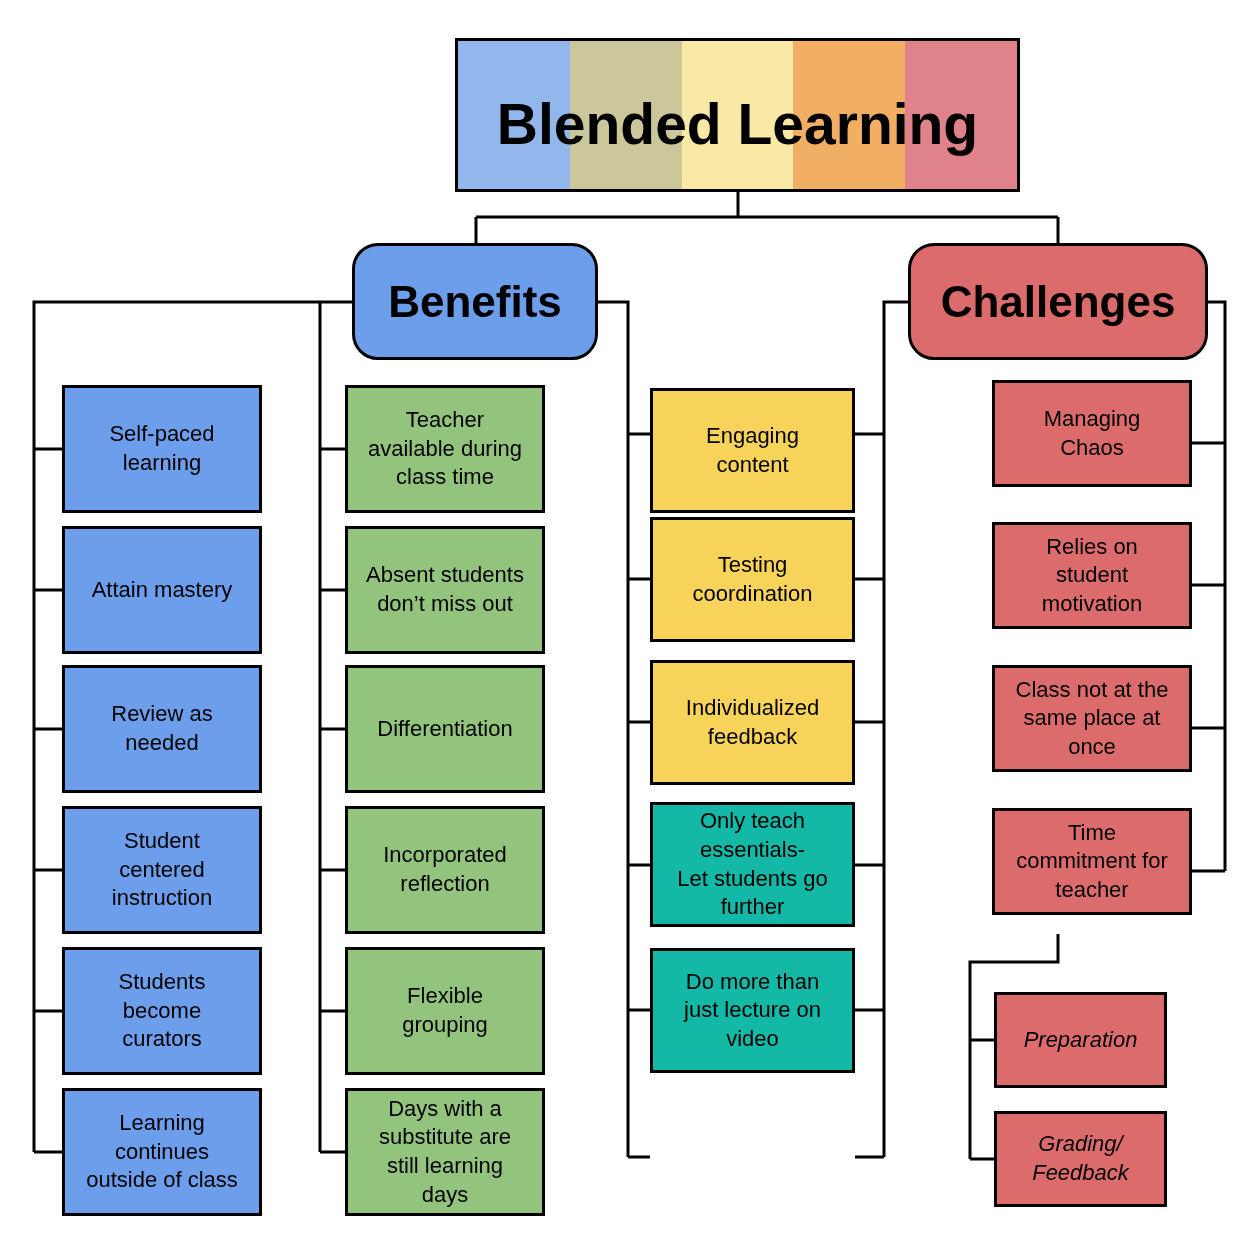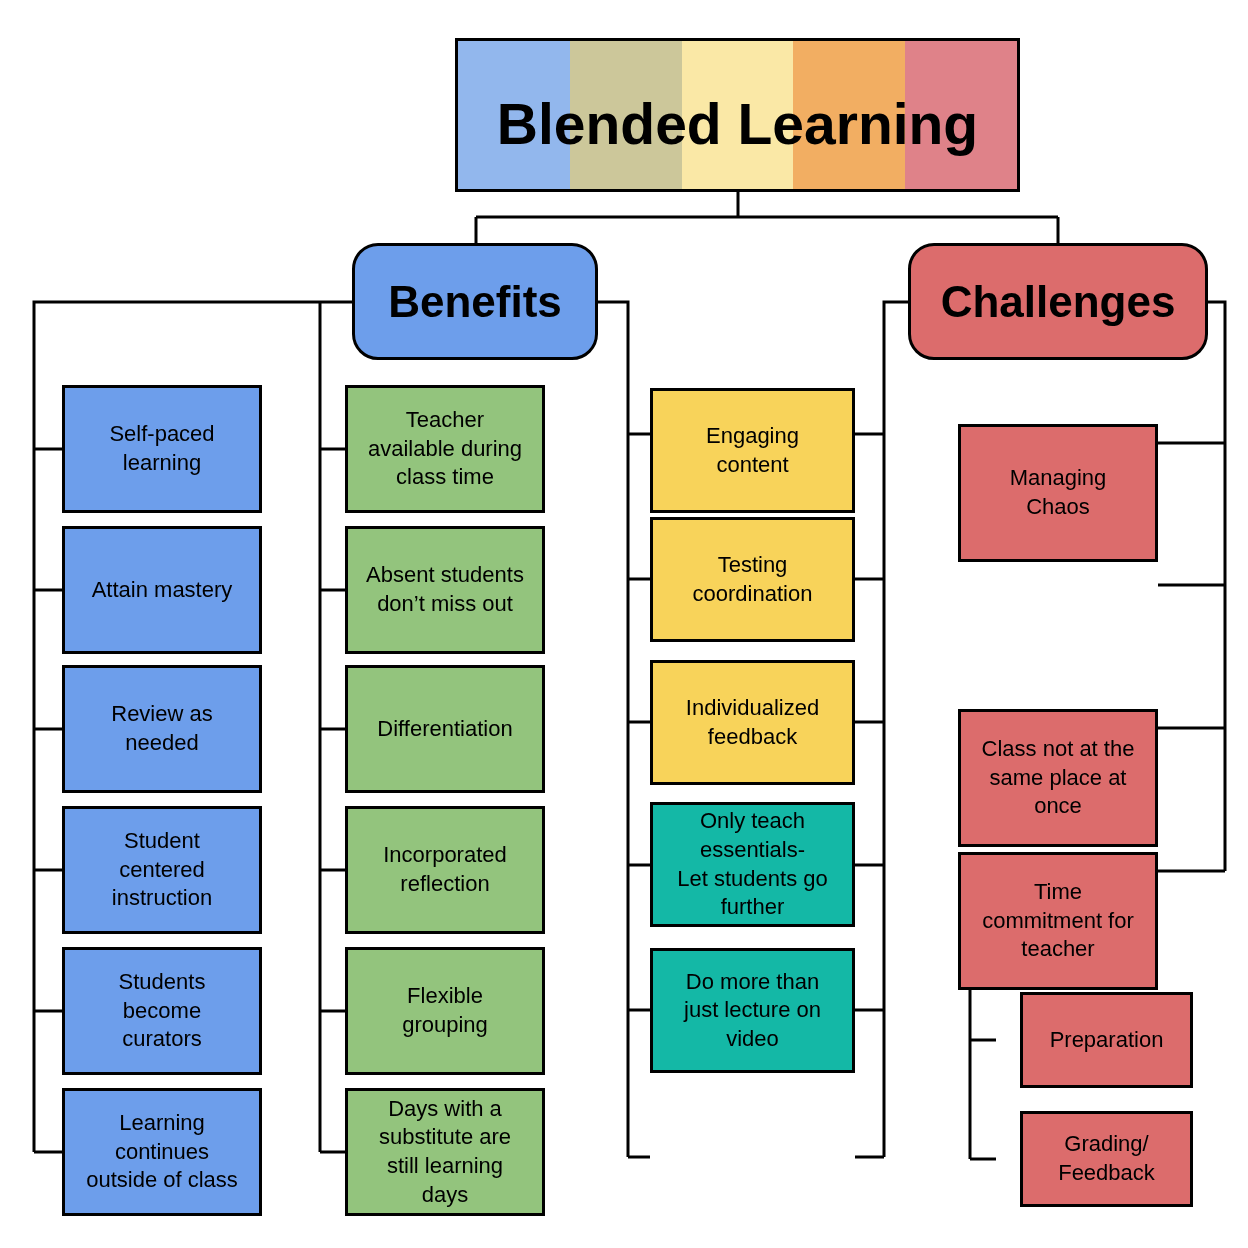"Managing" .col-red { height: 138px -> 107px; left: 958px -> 992px; margin-top: 44px -> none }
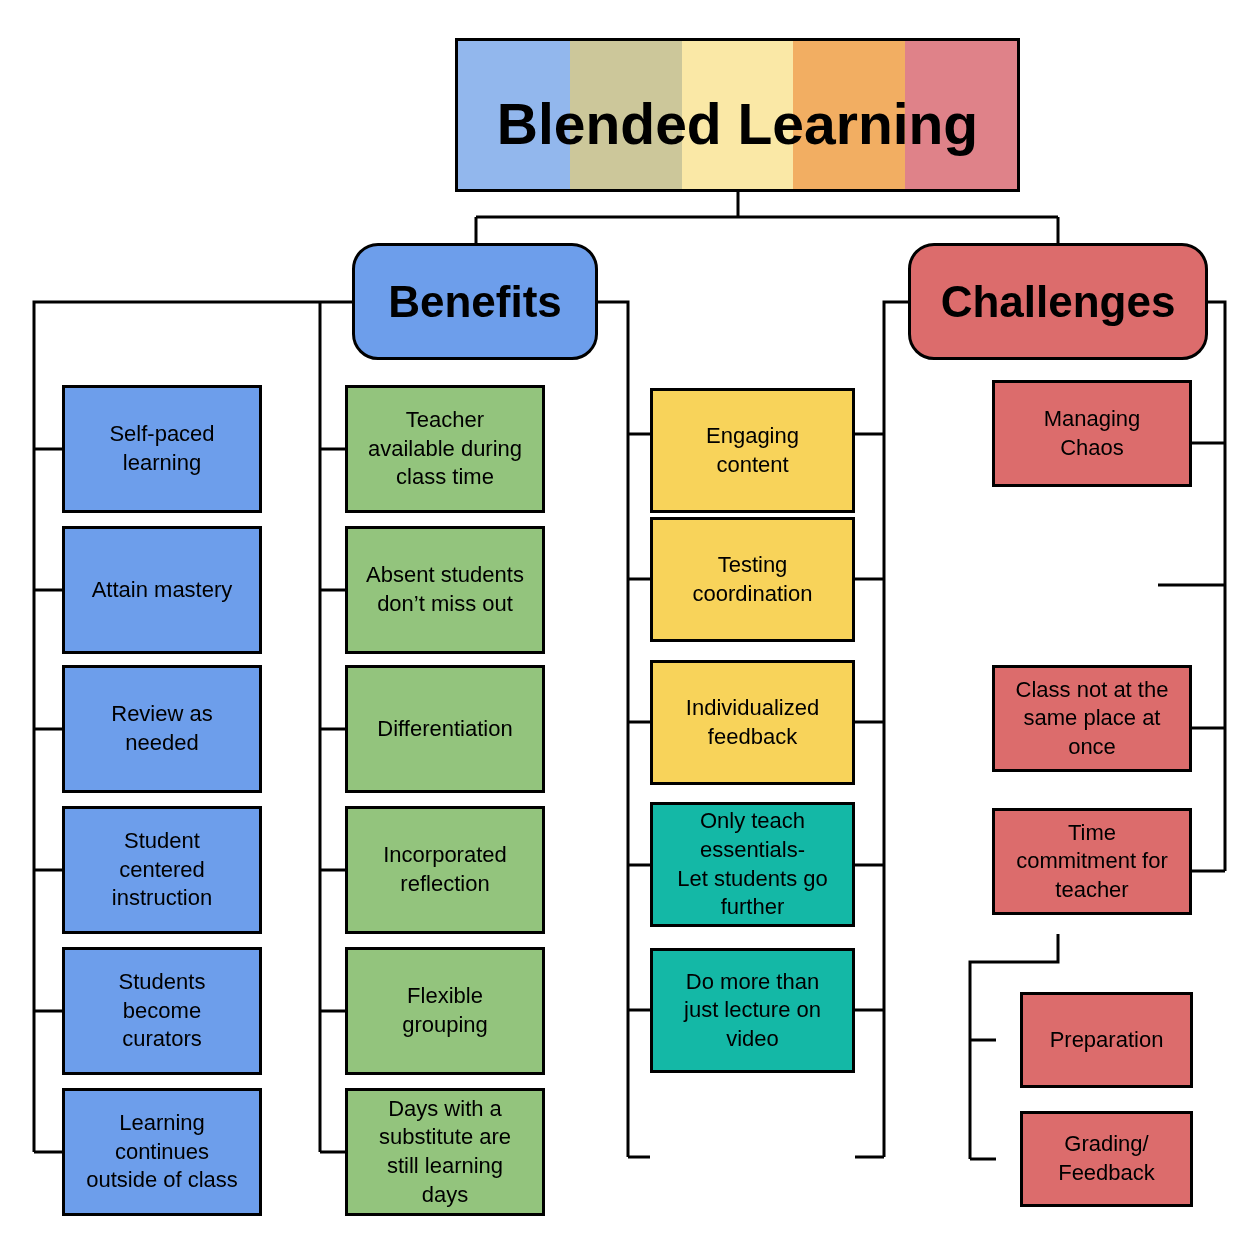"Relies on" div.node { html: none -> <div>Relies on student motivation</div> }
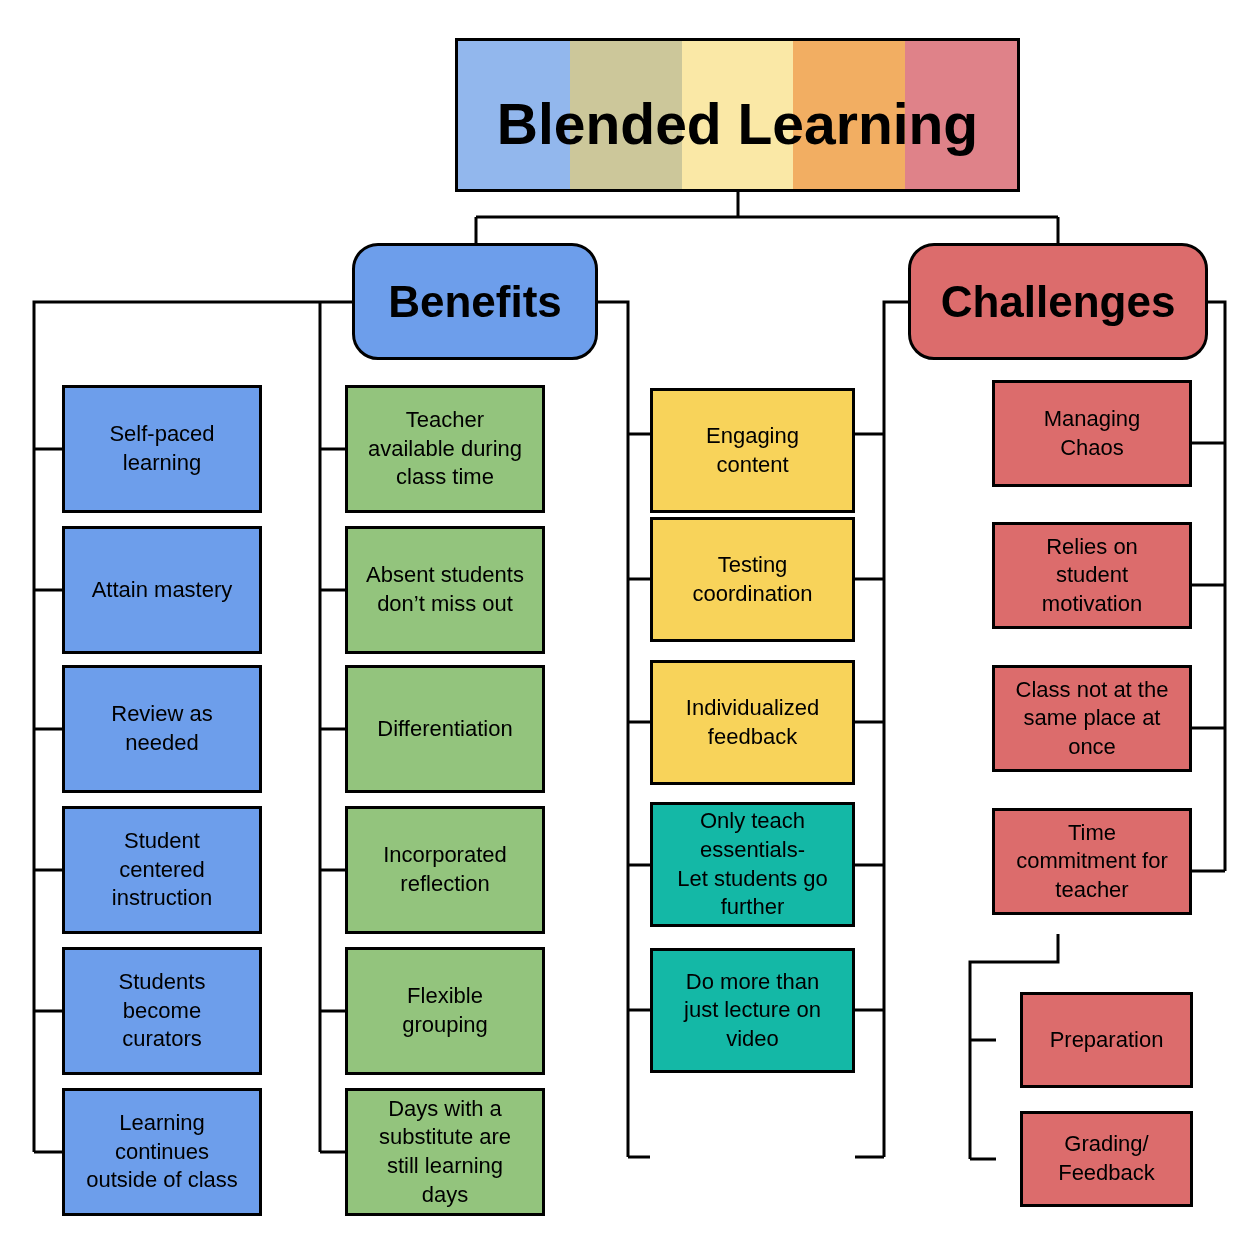"Preparation" .col-sub { font-style: none -> italic; left: 1020px -> 994px }
